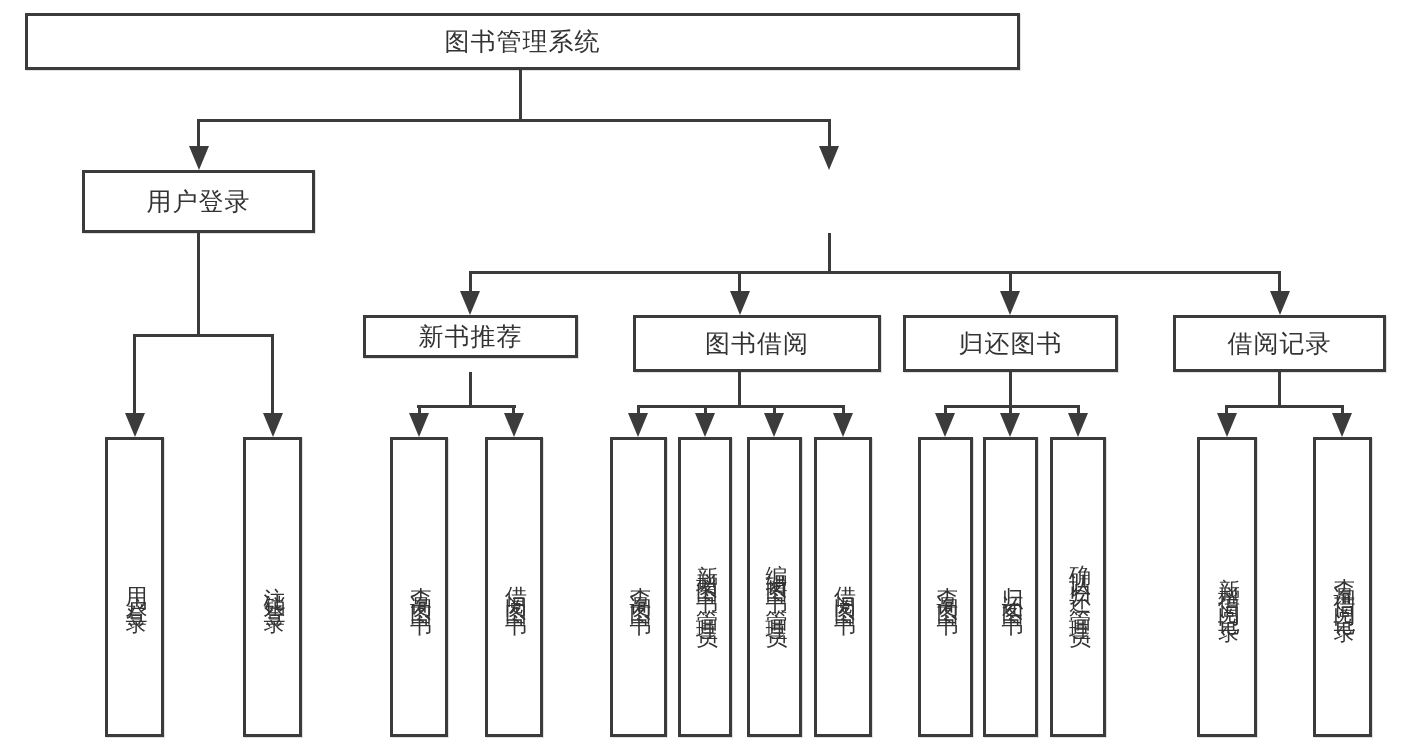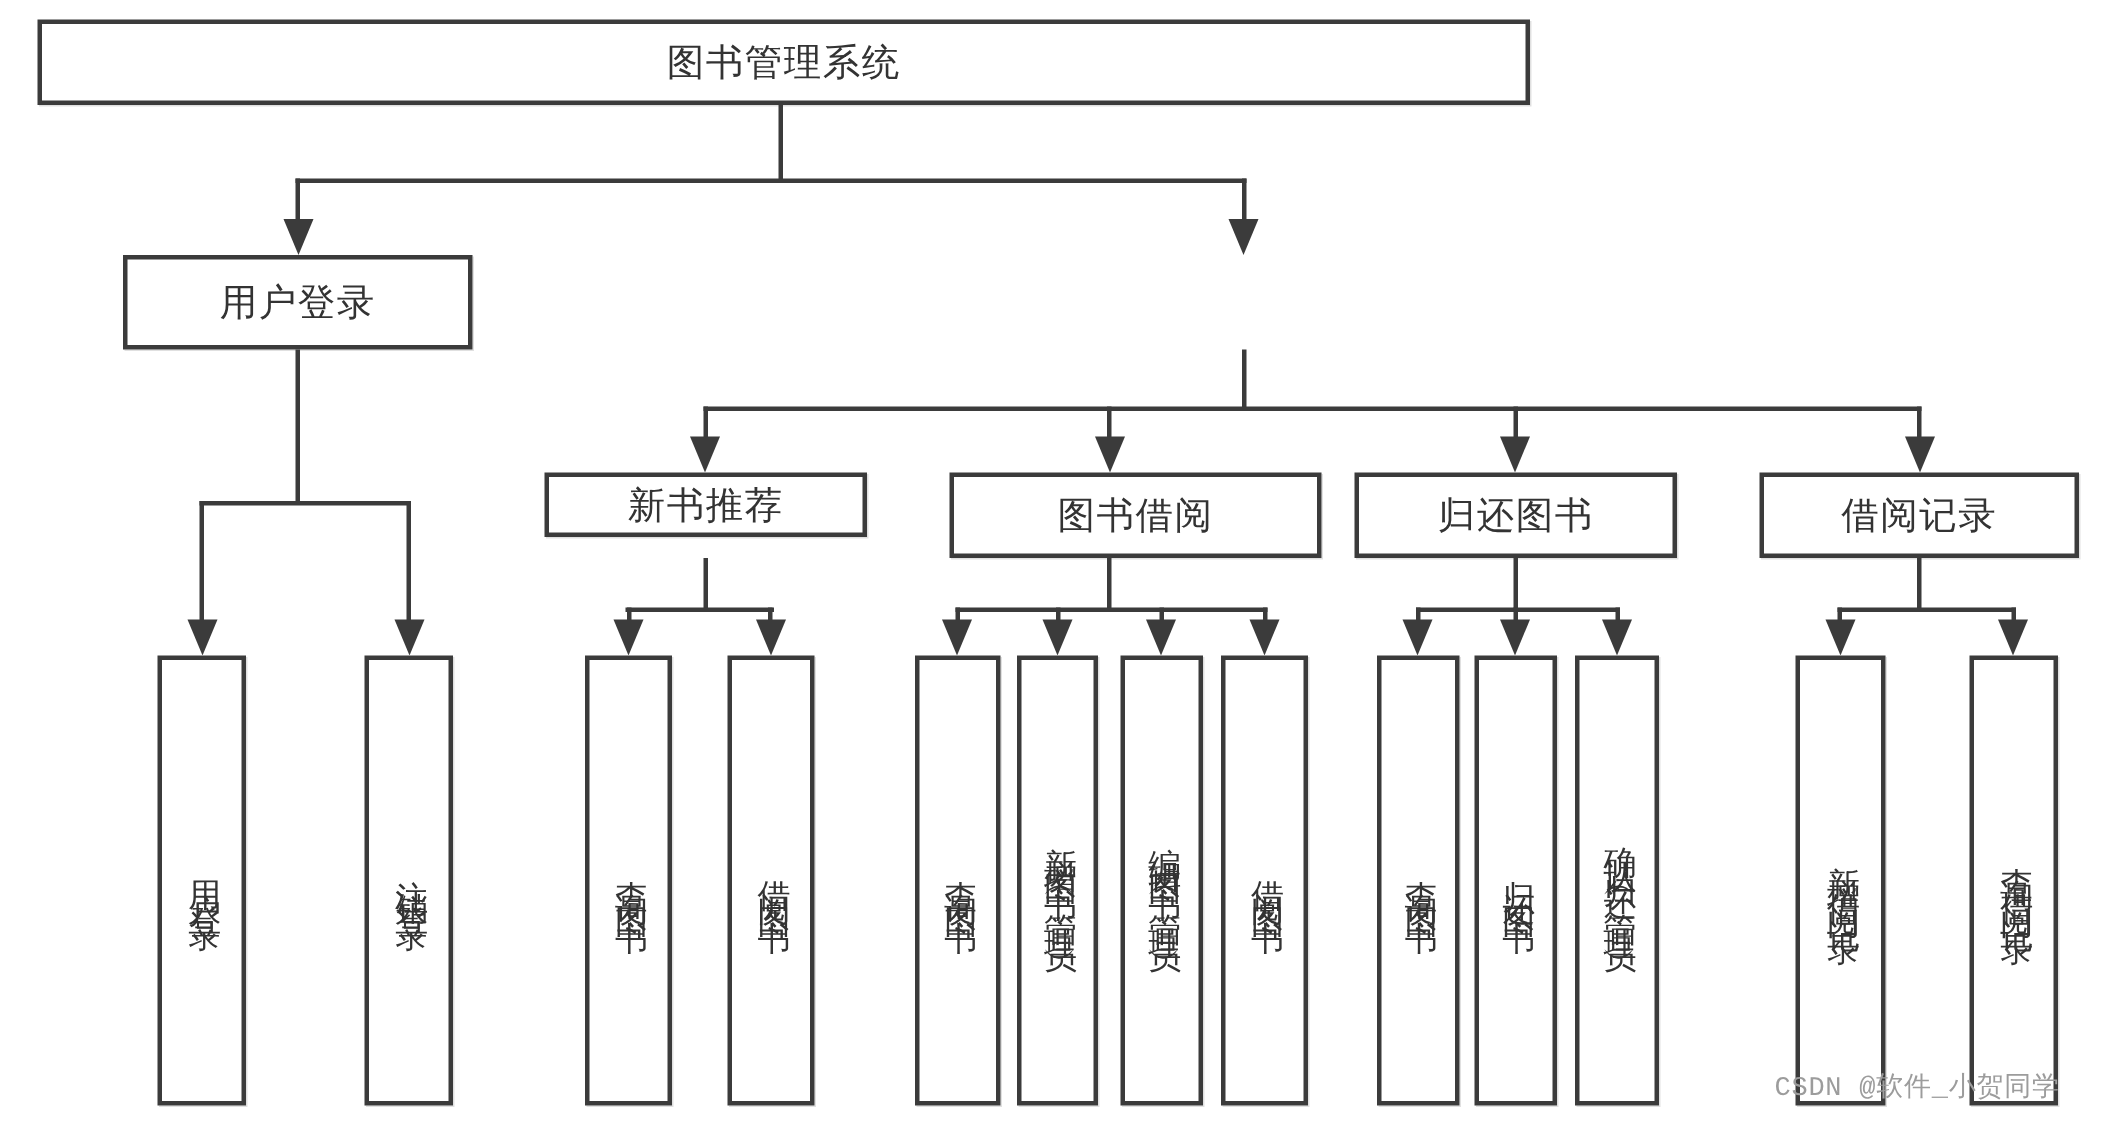"CSDN @软件_小贺同学" div.wm { html: <div>CSDN @软件_小贺同学</div> -> none }
